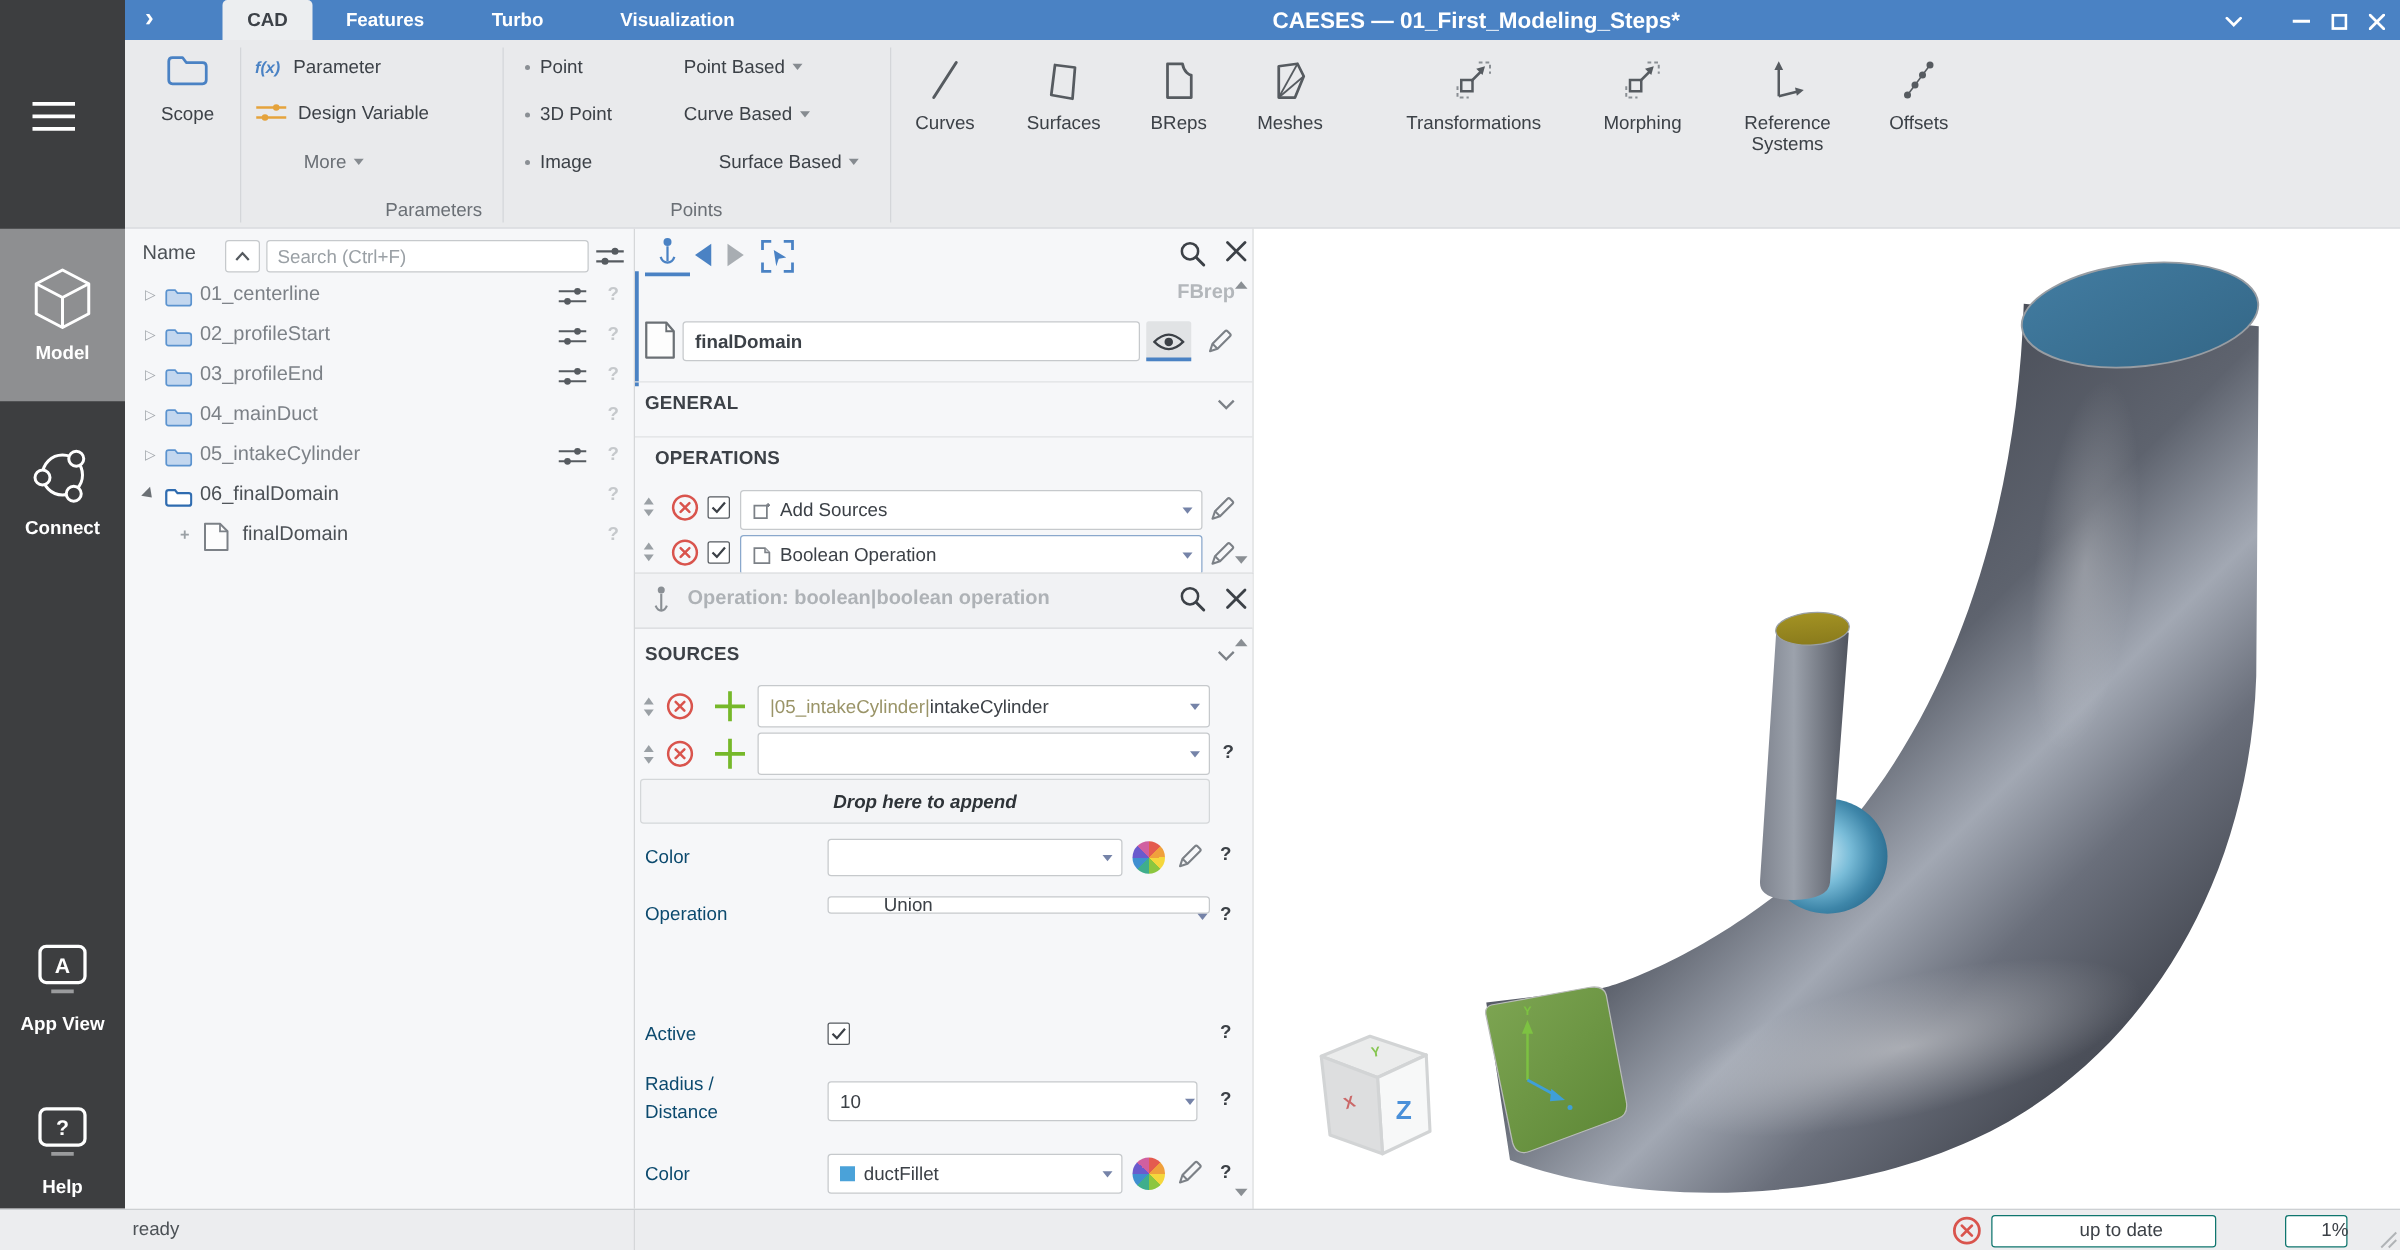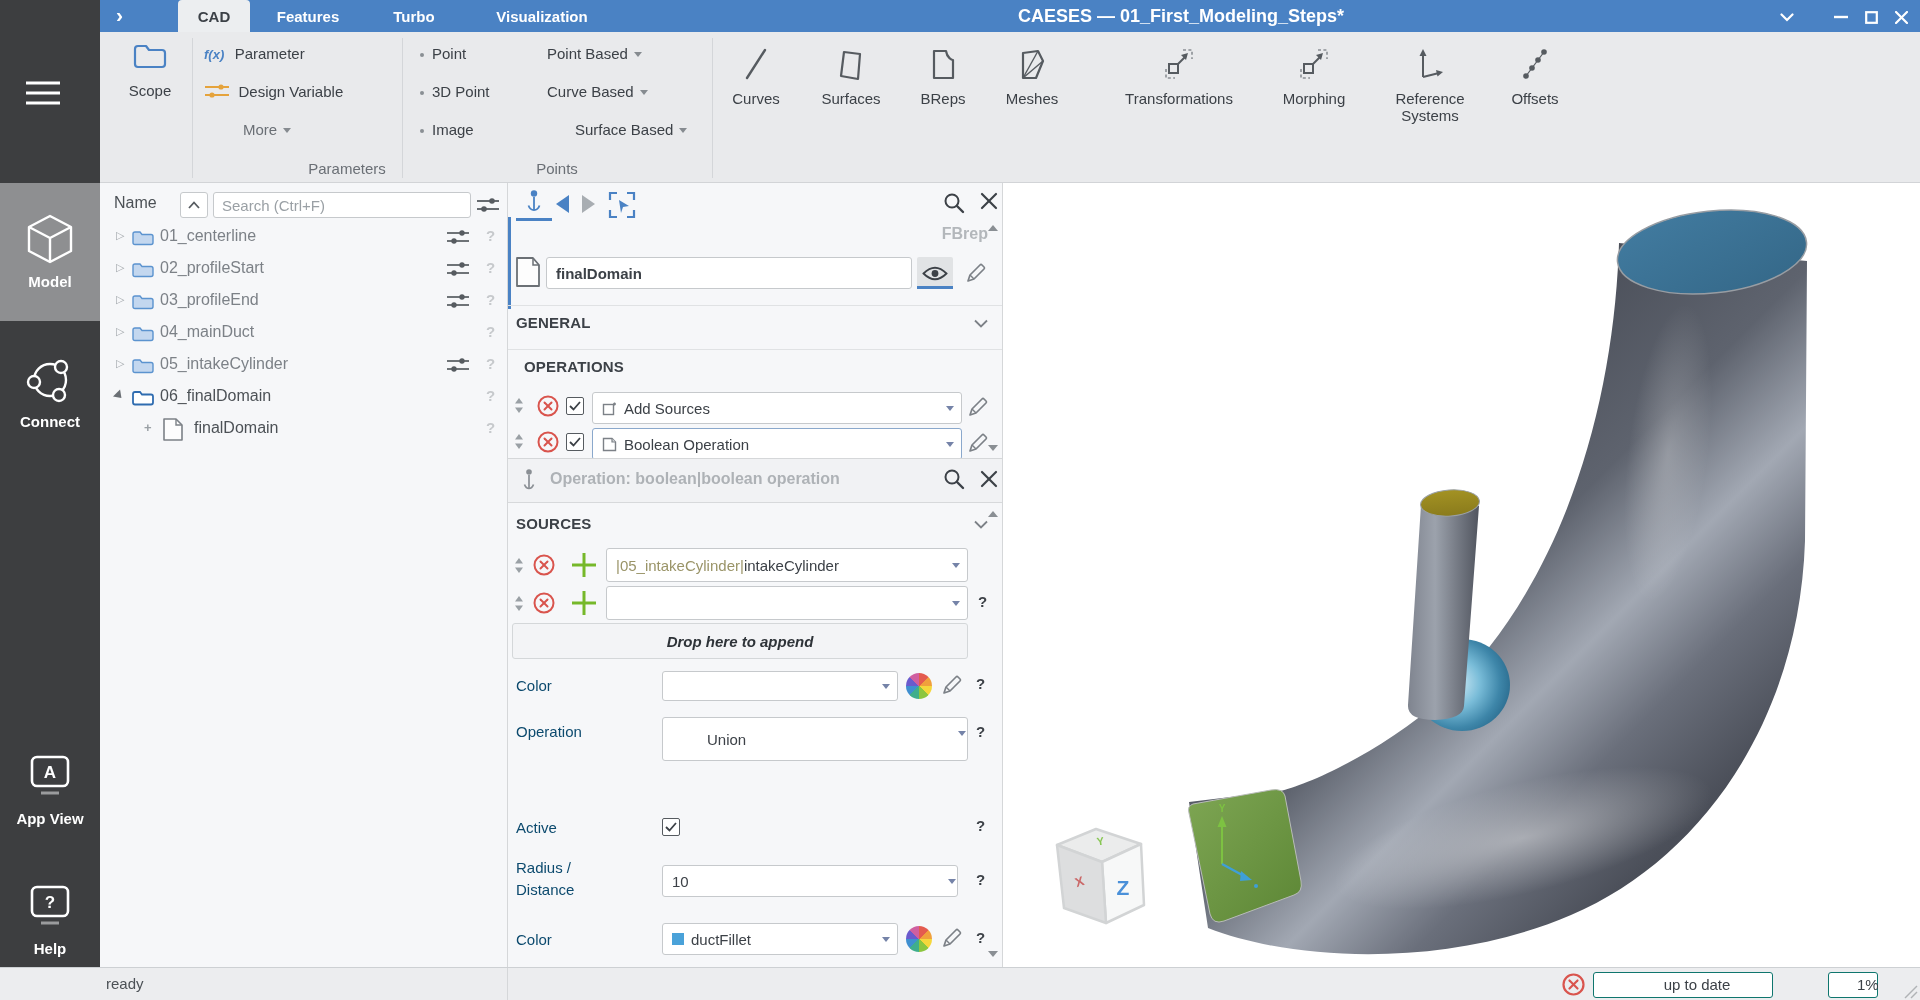"Union" input.abs { height: 44px -> 14px }
